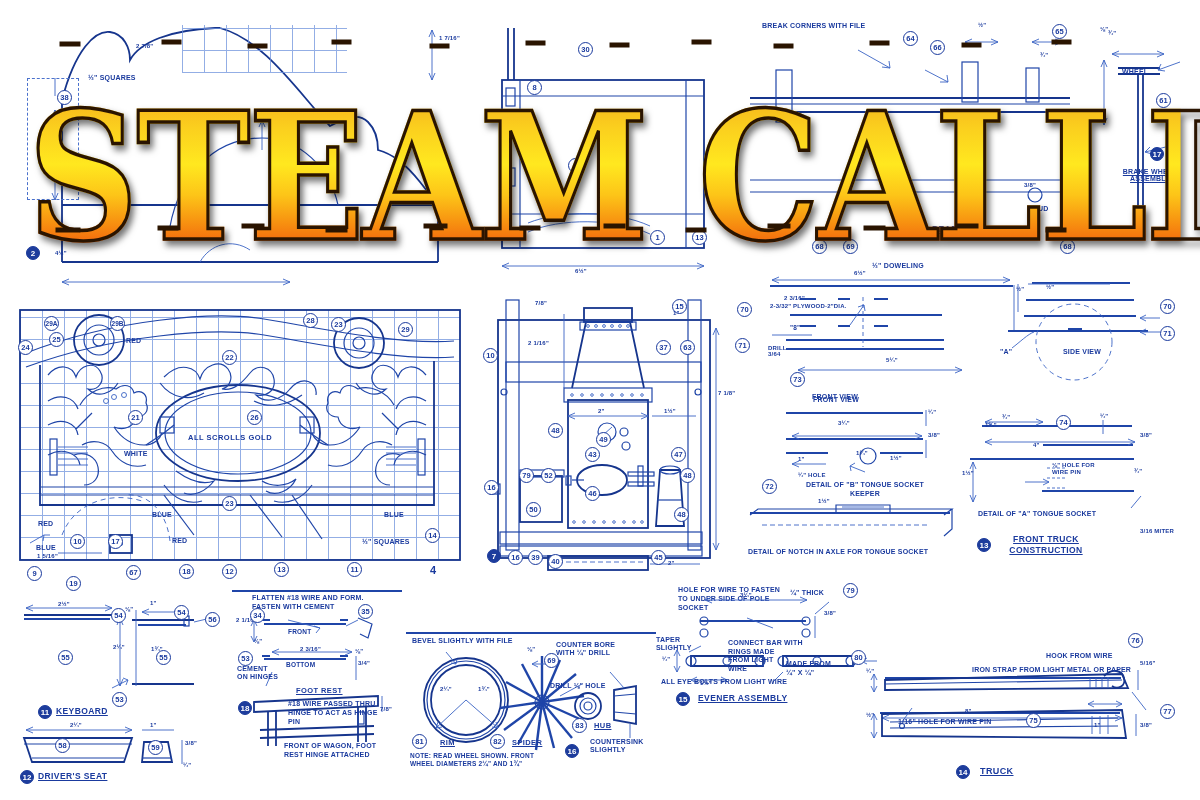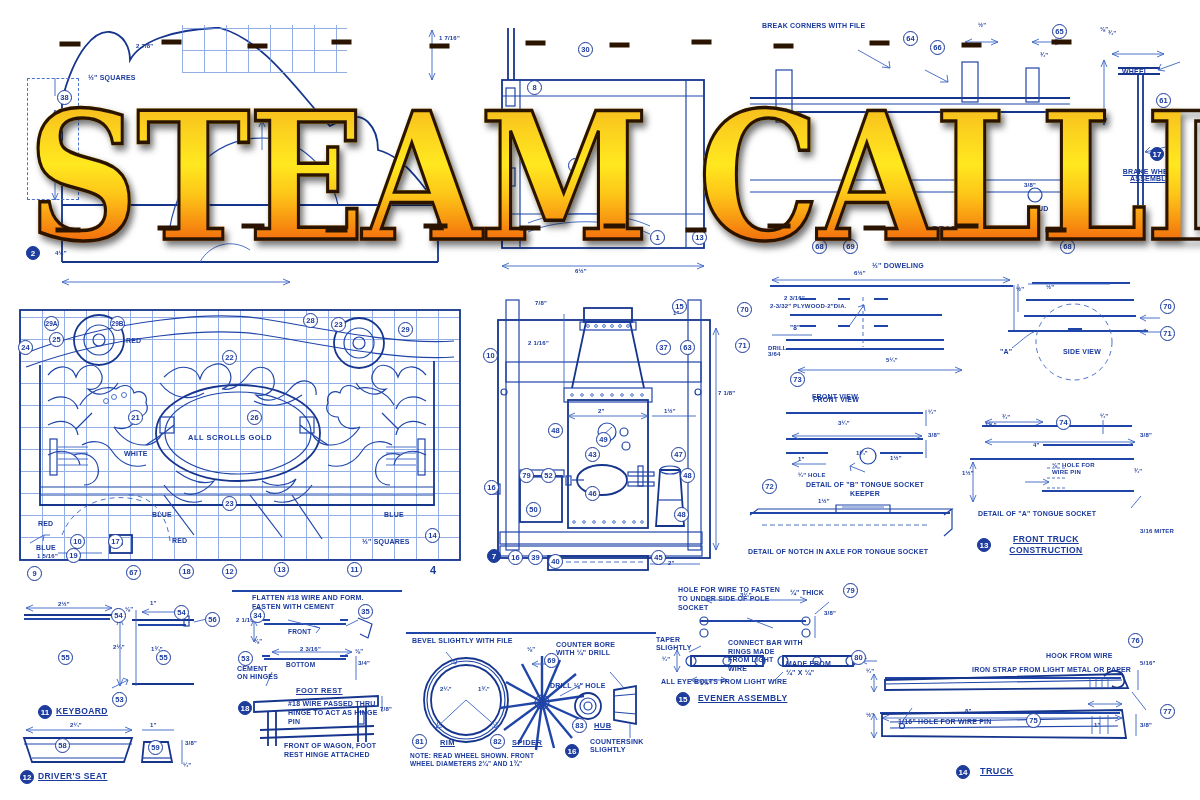"19" div.bubble { top: 548px -> 576px }
